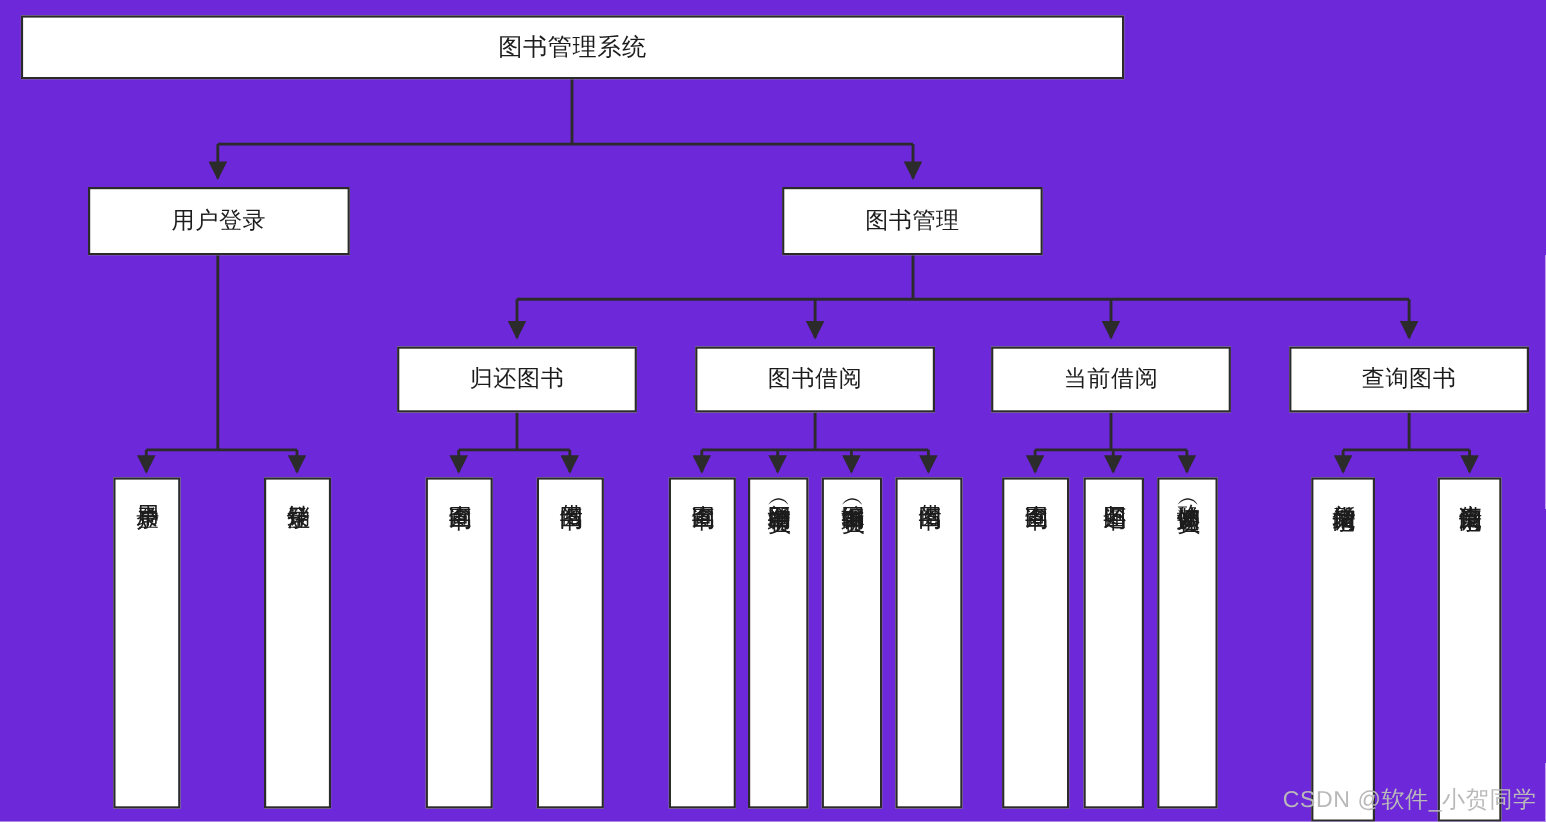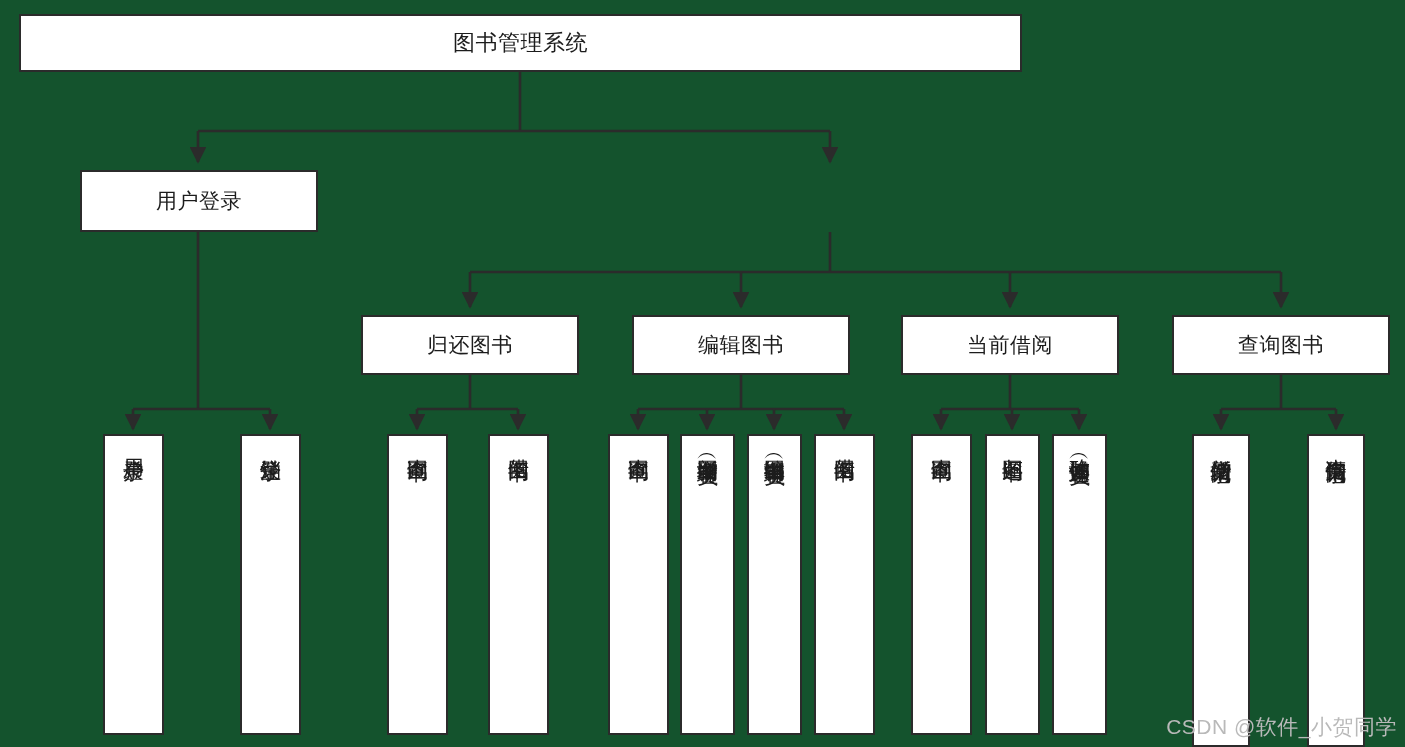"图书管理系统" #canvas { background: #14532d -> #6d28d9 }
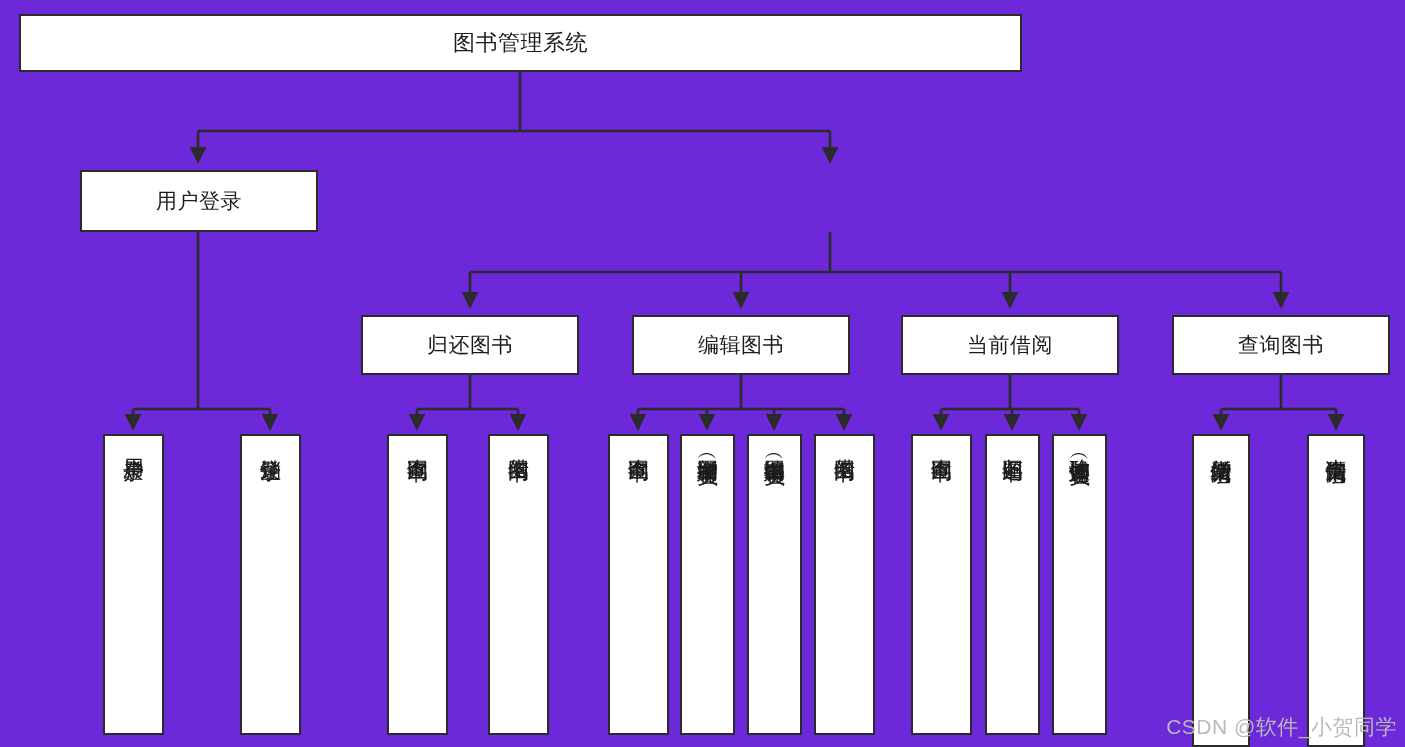"图书管理" div.node { html: none -> <div> <span>图书管理</span> </div> }
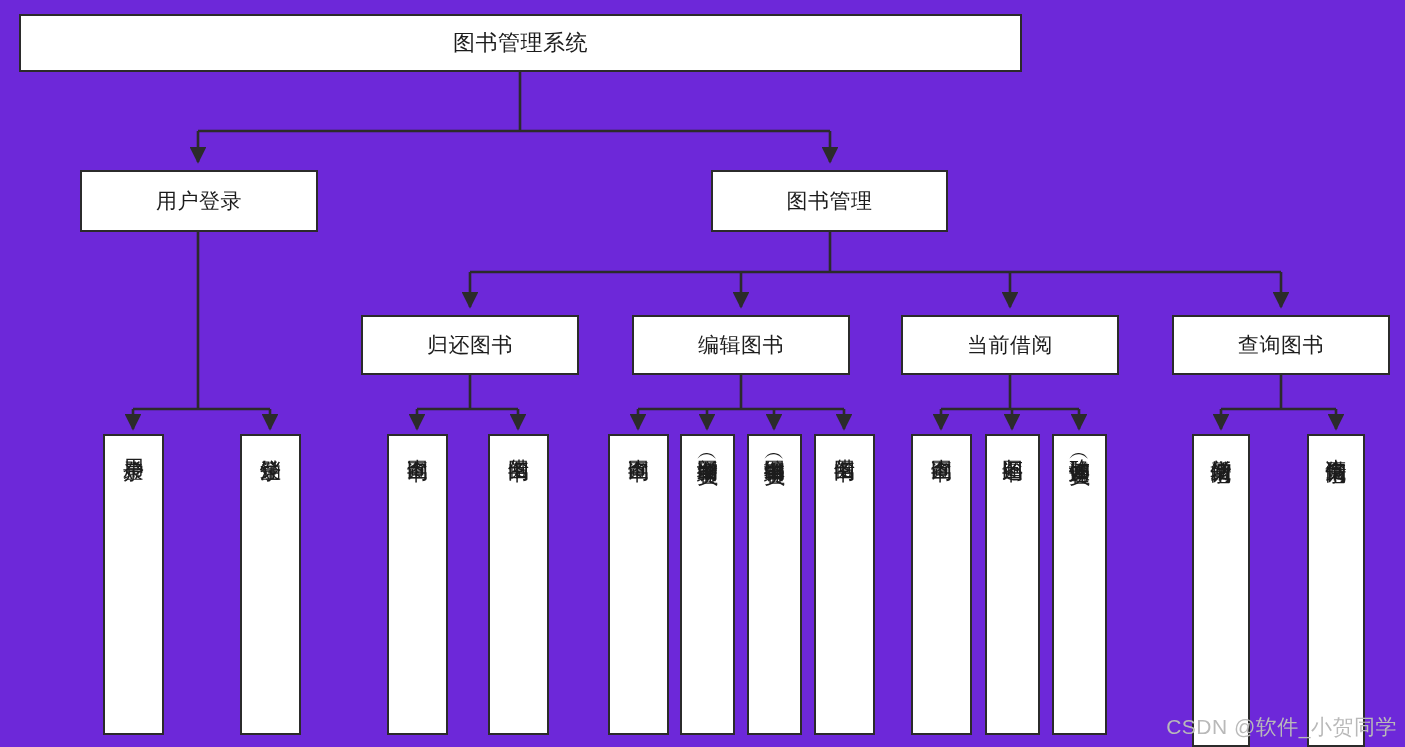"编辑图书" span.label { text: 编辑图书 -> 图书借阅 }
